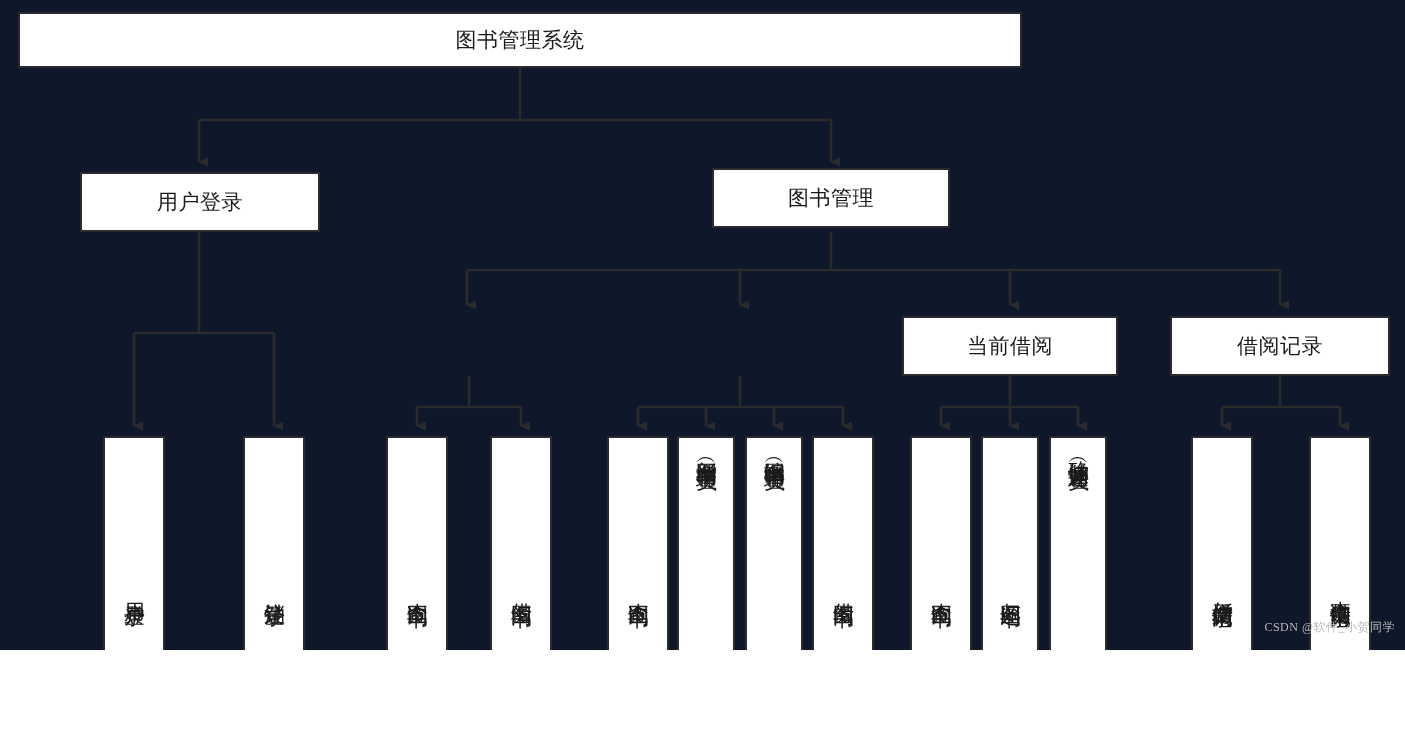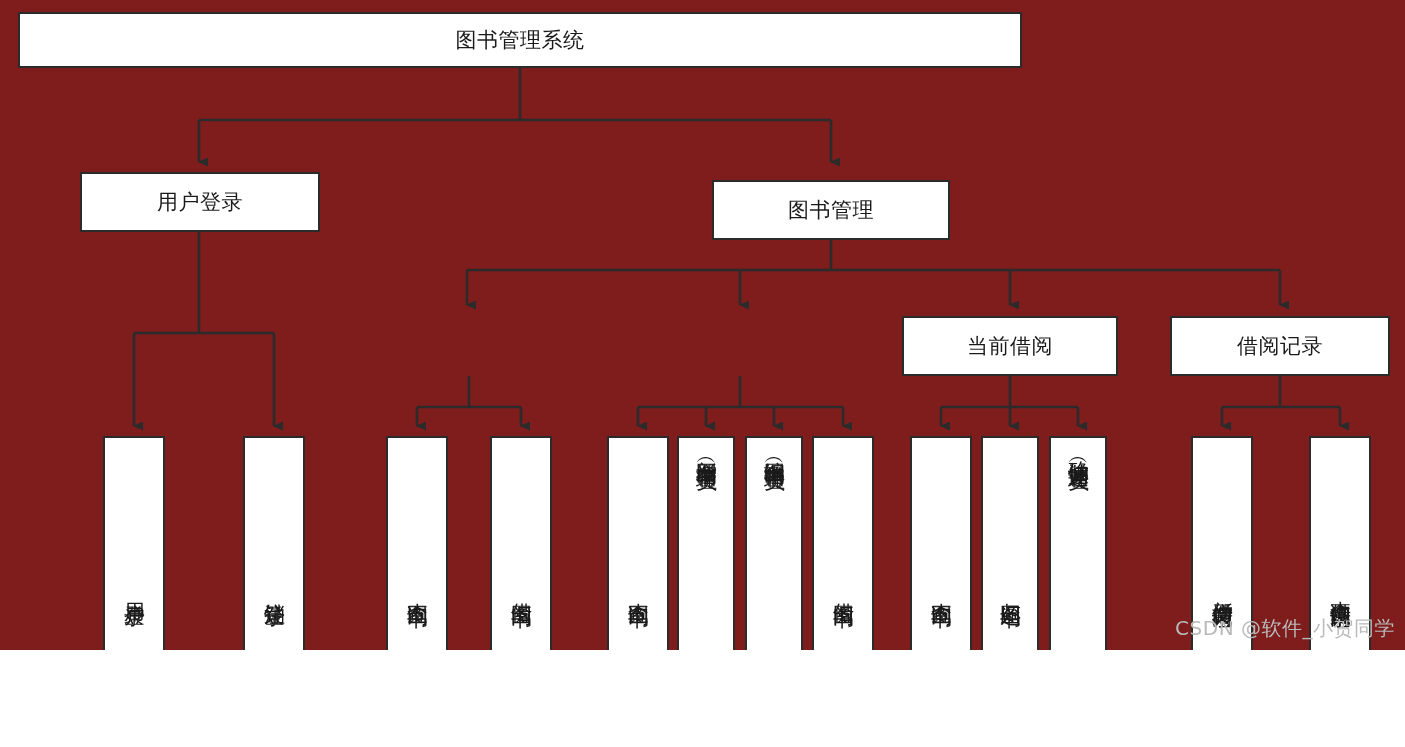"图书管理系统" #canvas { background: #7f1d1d -> #0f172a; font-family: none -> Liberation Serif, serif }
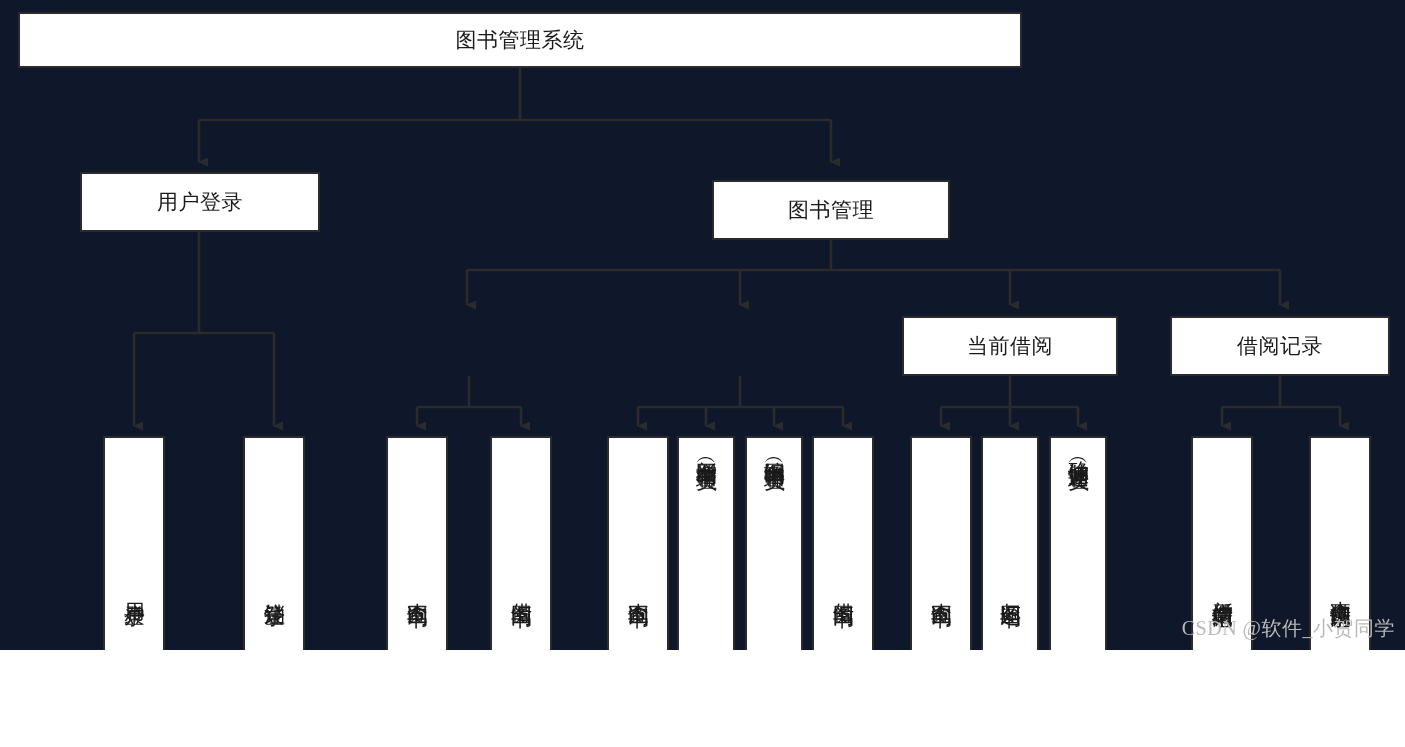"图书管理" div.node { top: 180px -> 168px }
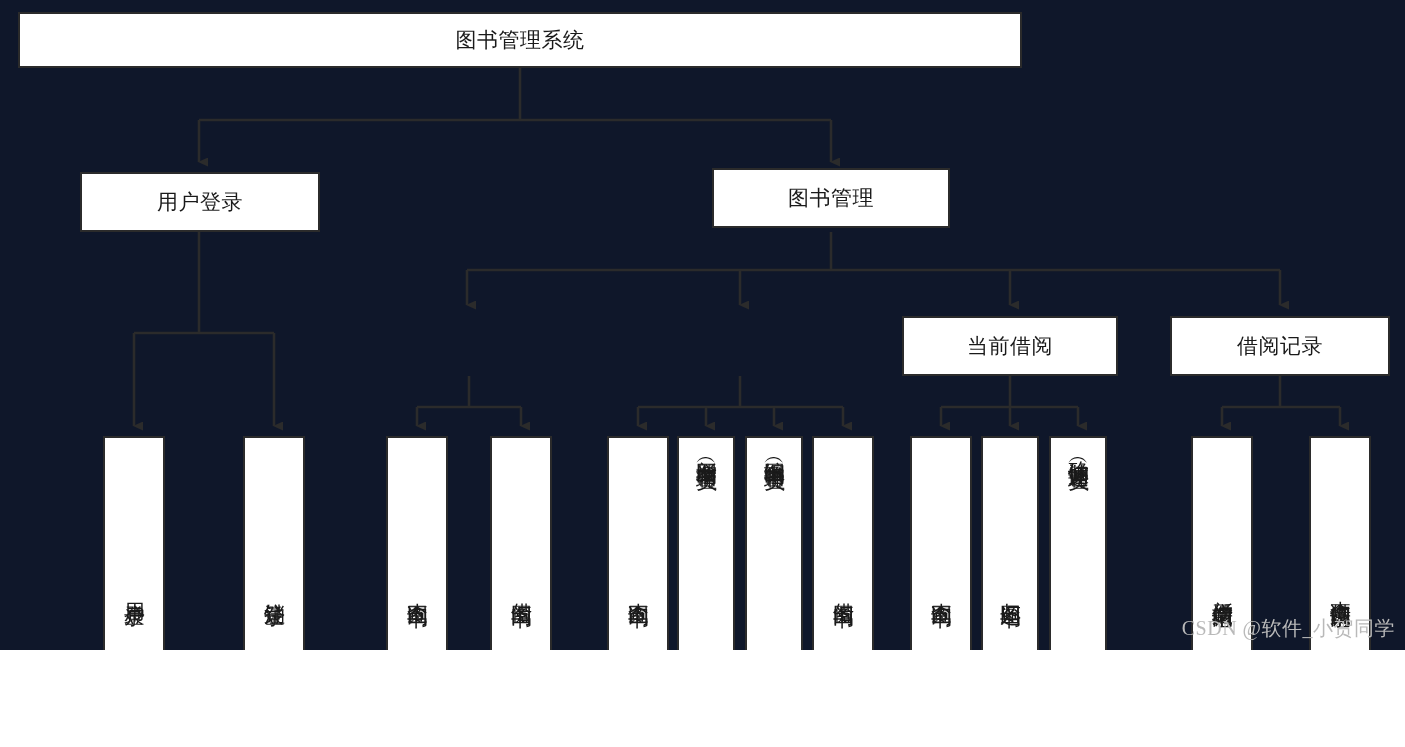"CSDN @软件_小贺同学" .watermark { bottom: 8px -> 14px; font-size: 20px -> 12px }
